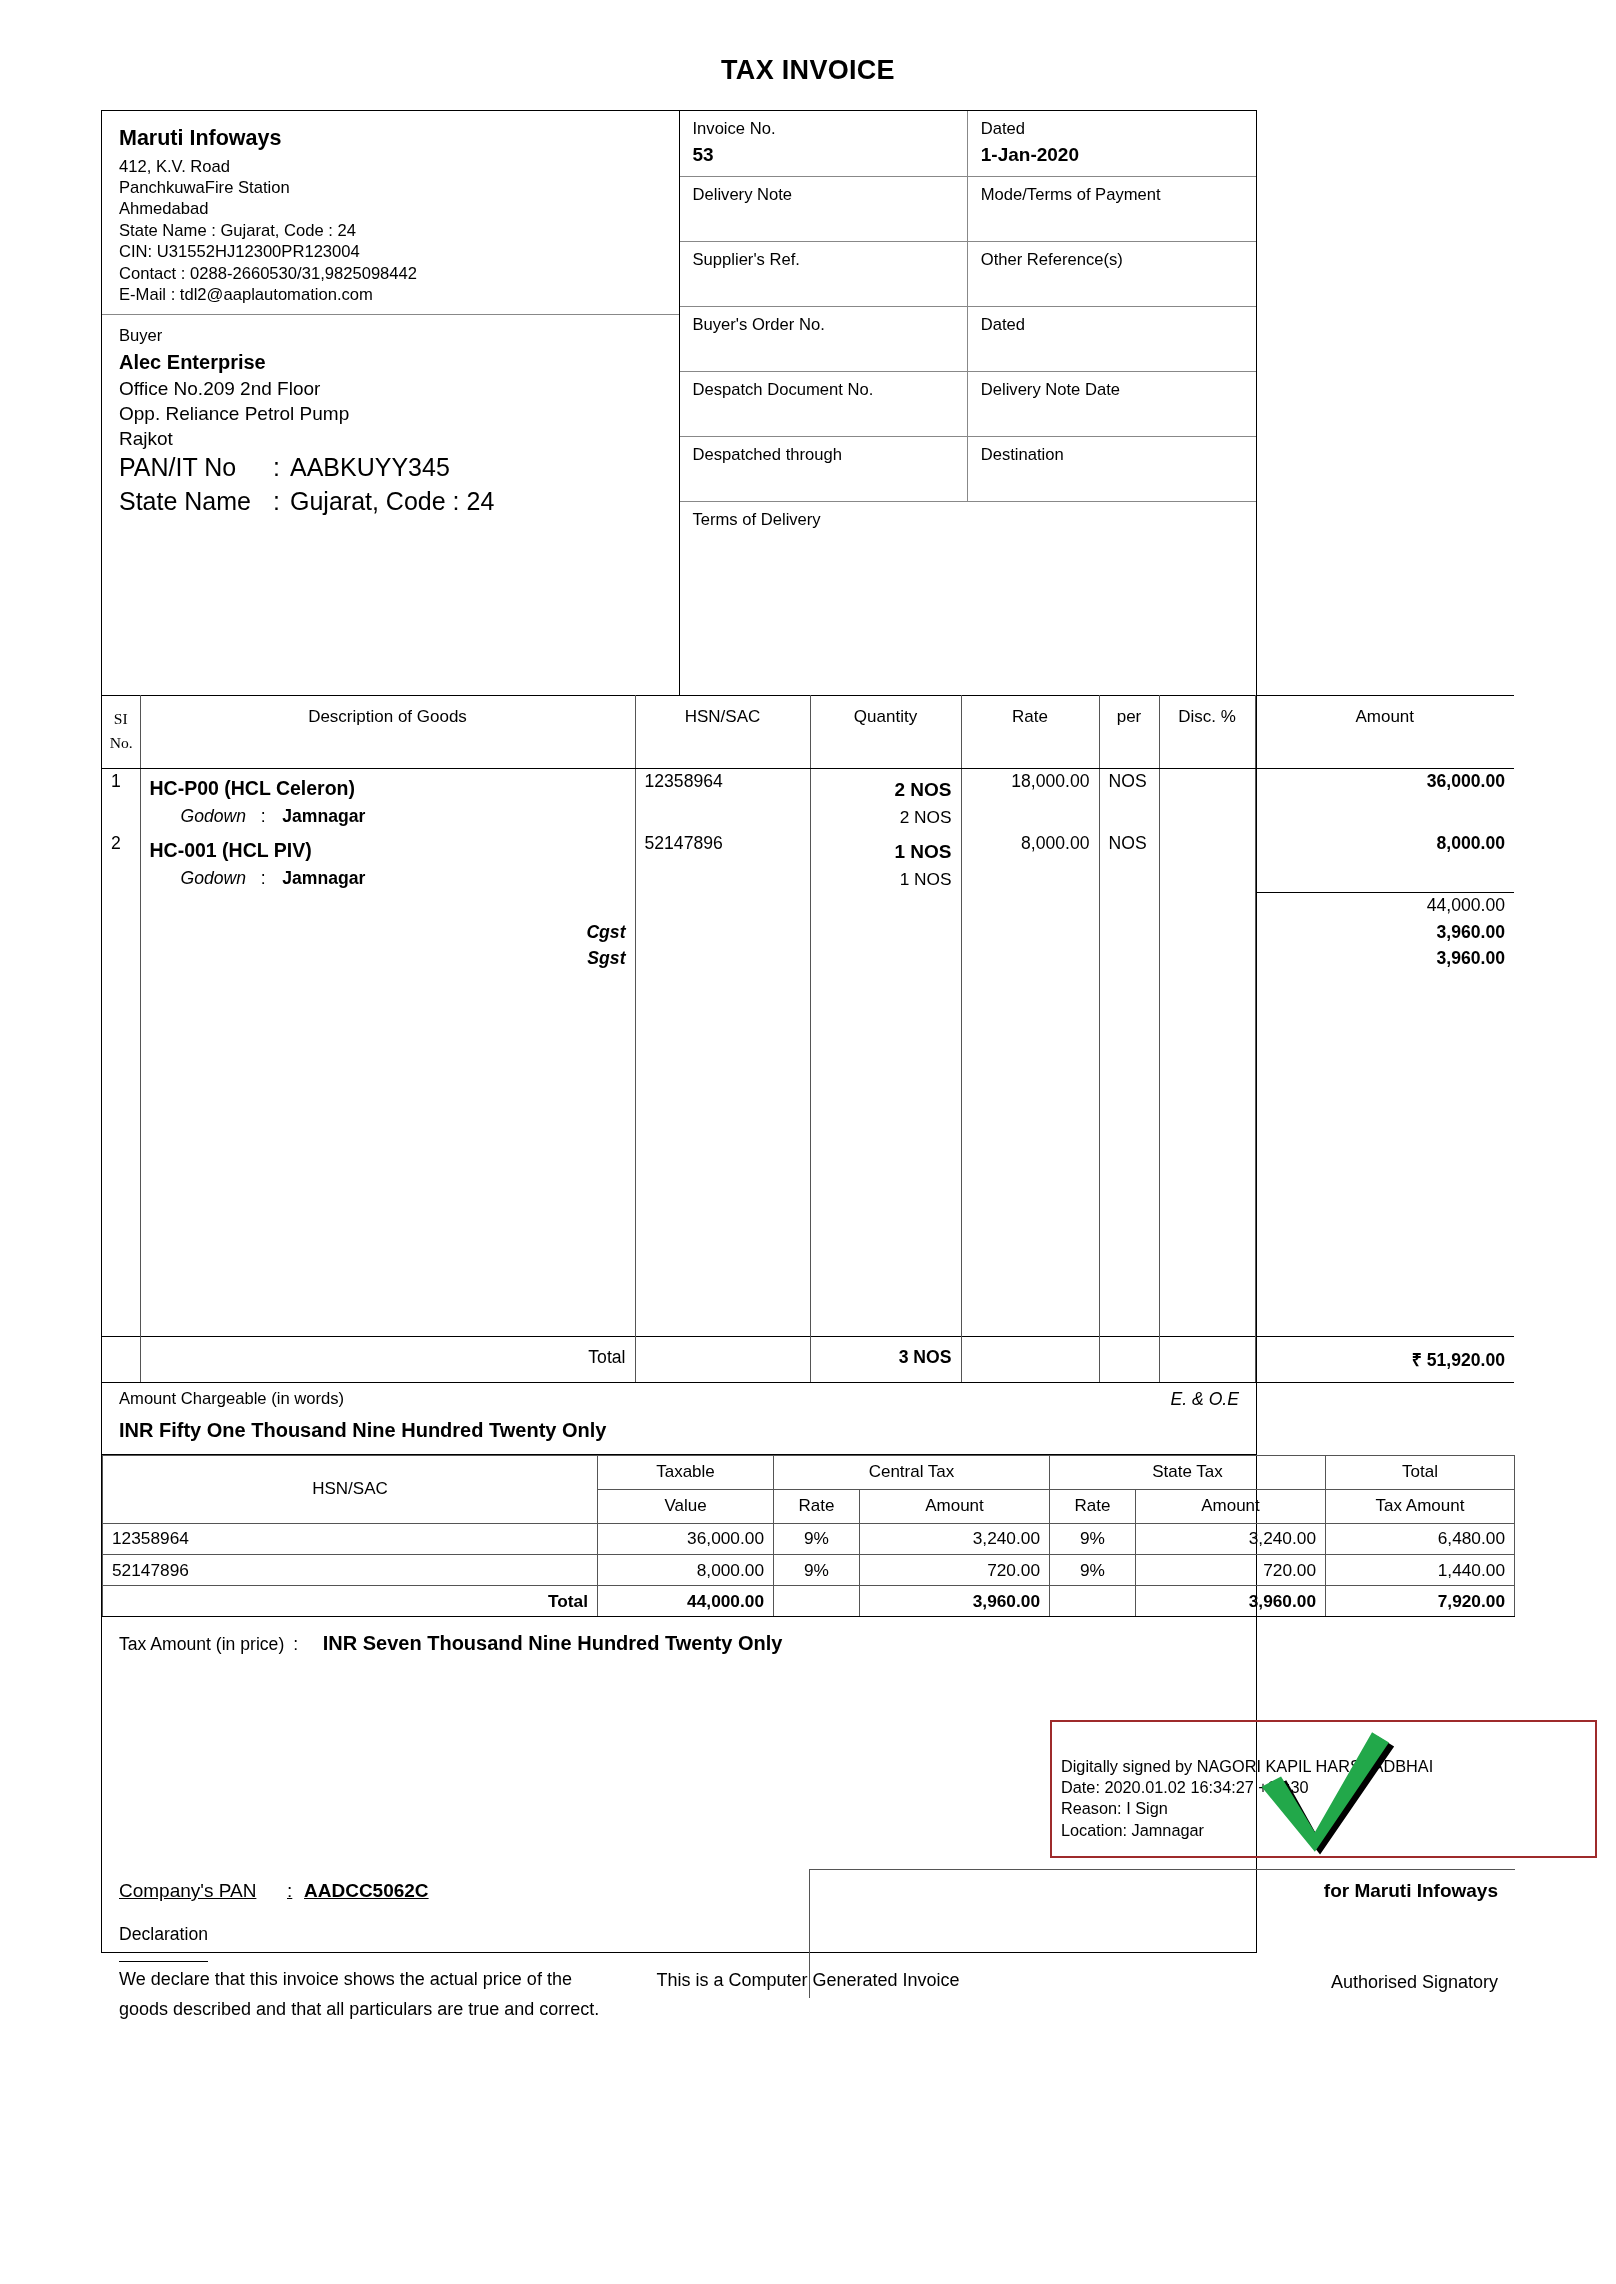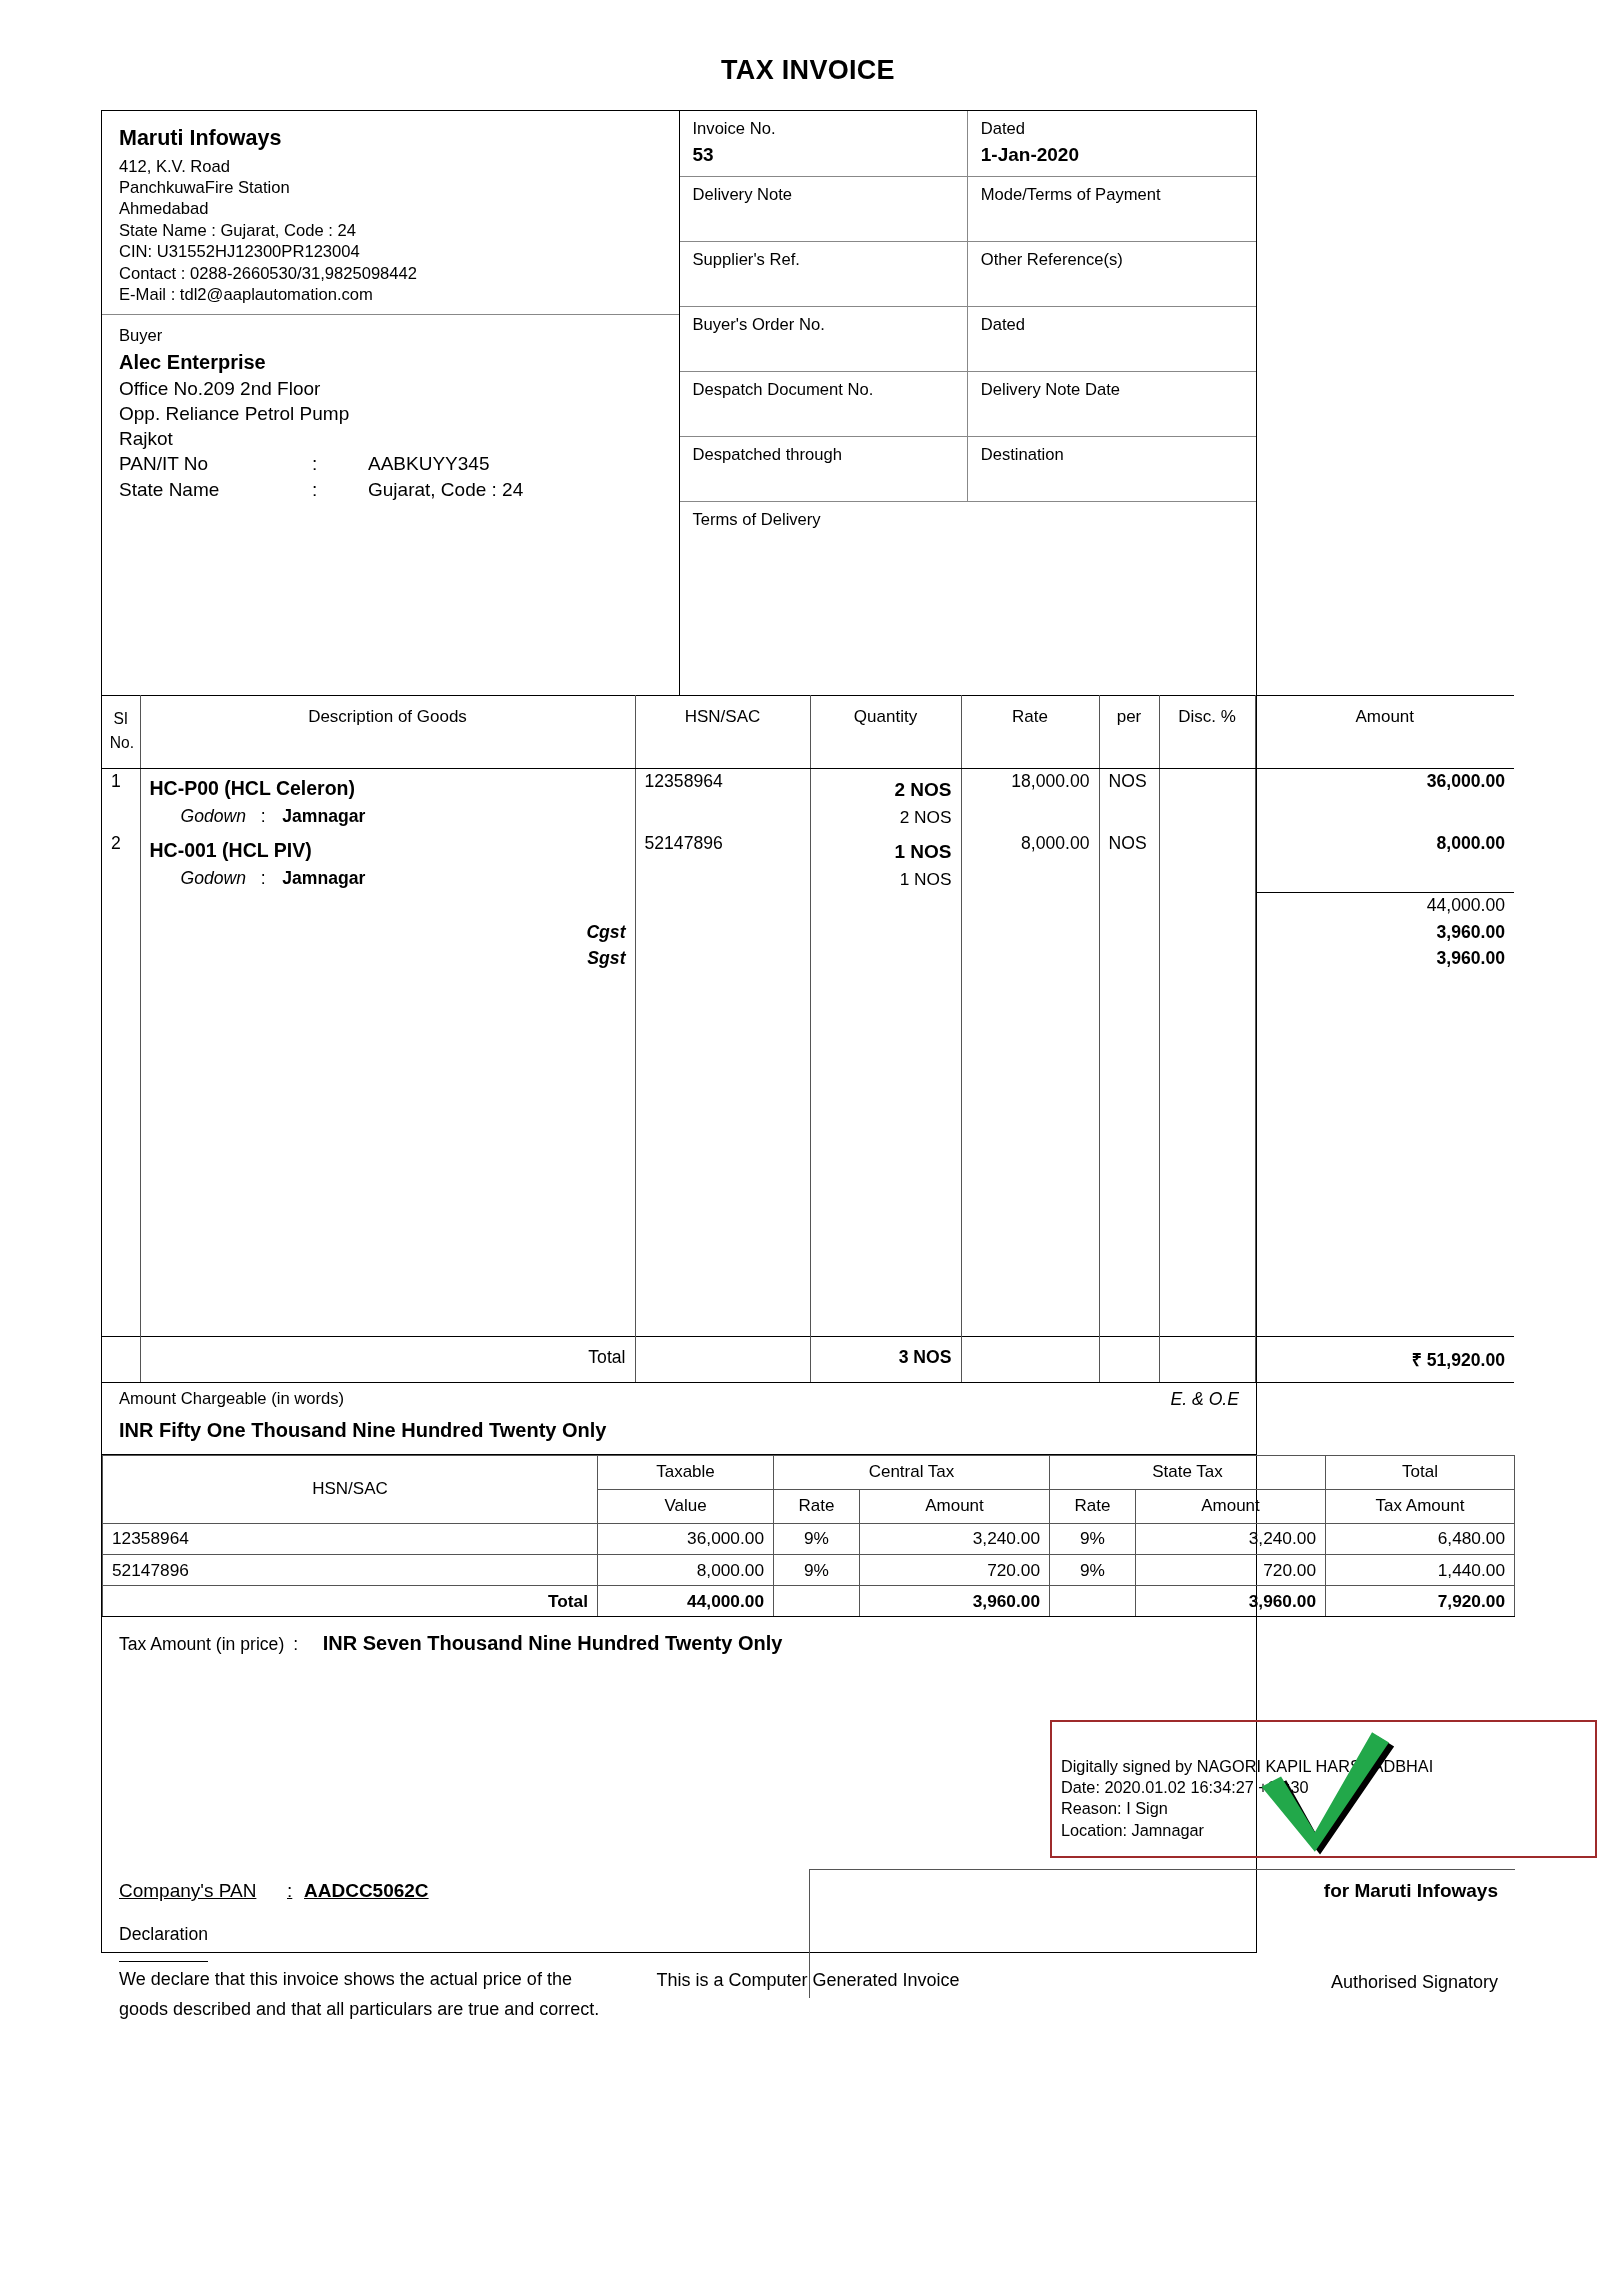"PAN/IT No" .kv { font-size: 19px -> 25px; gap: 39px -> none }
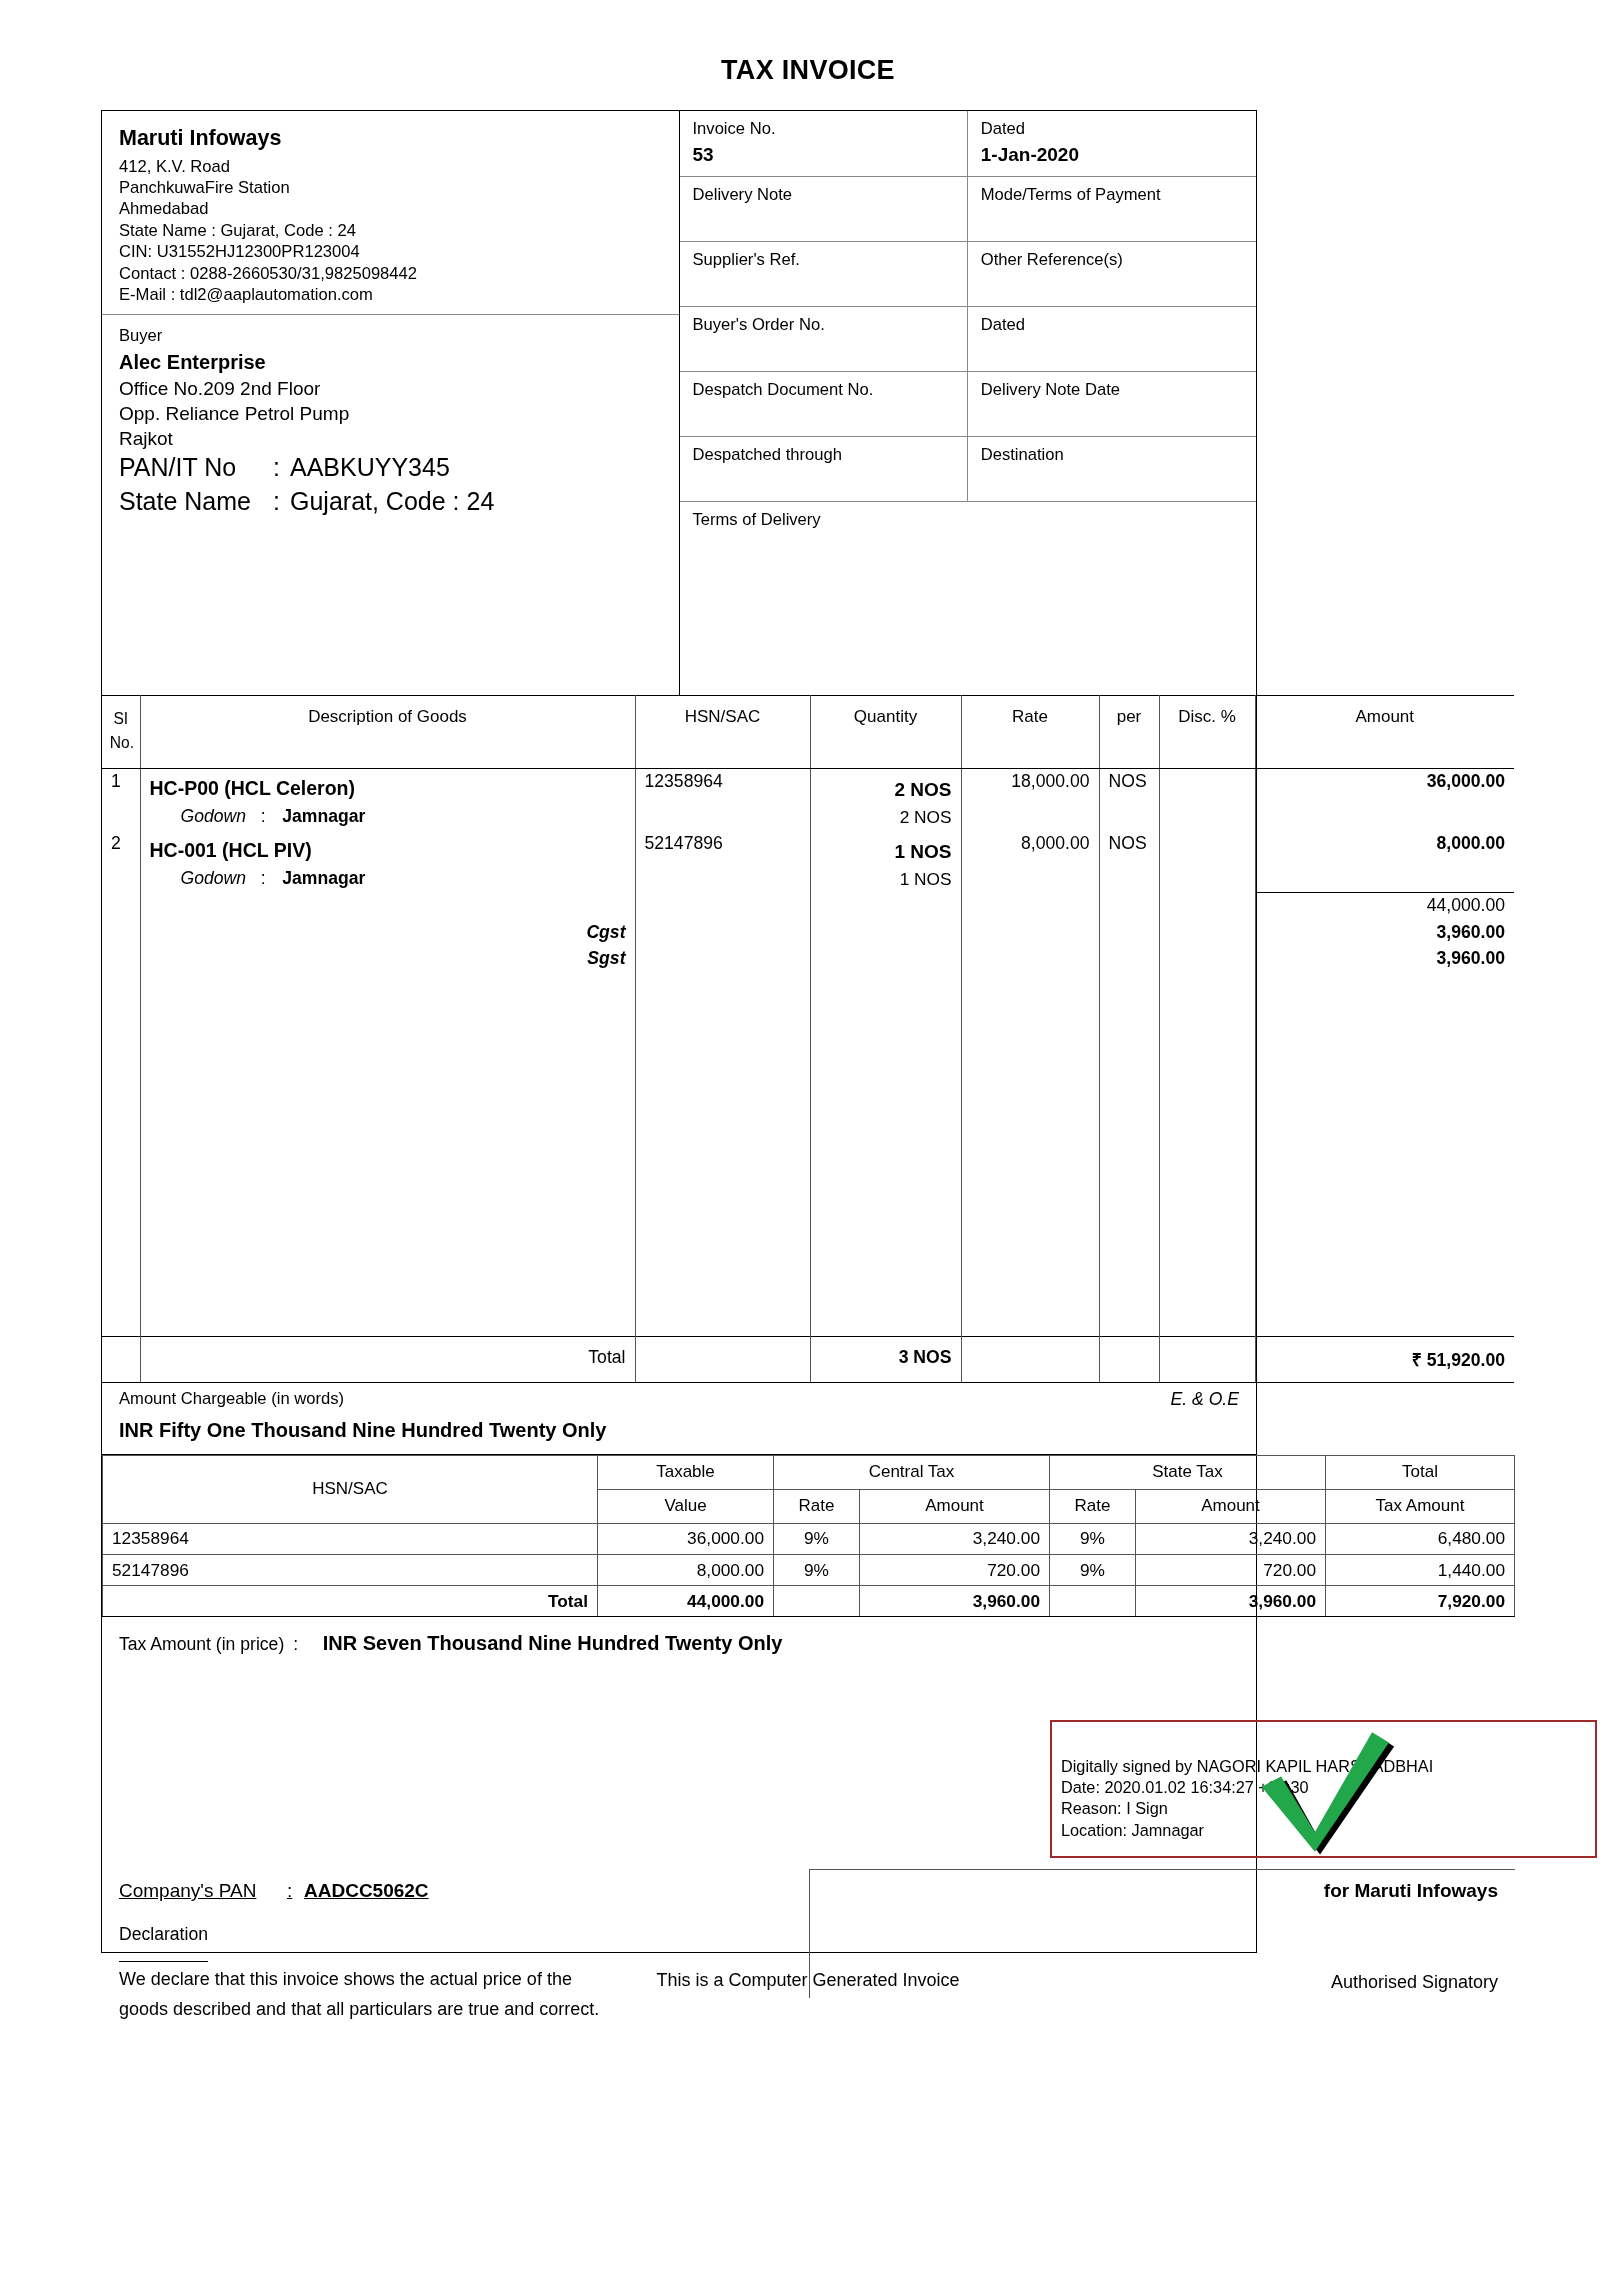"SI" .th-sl { font-family: none -> Liberation Serif, serif }
